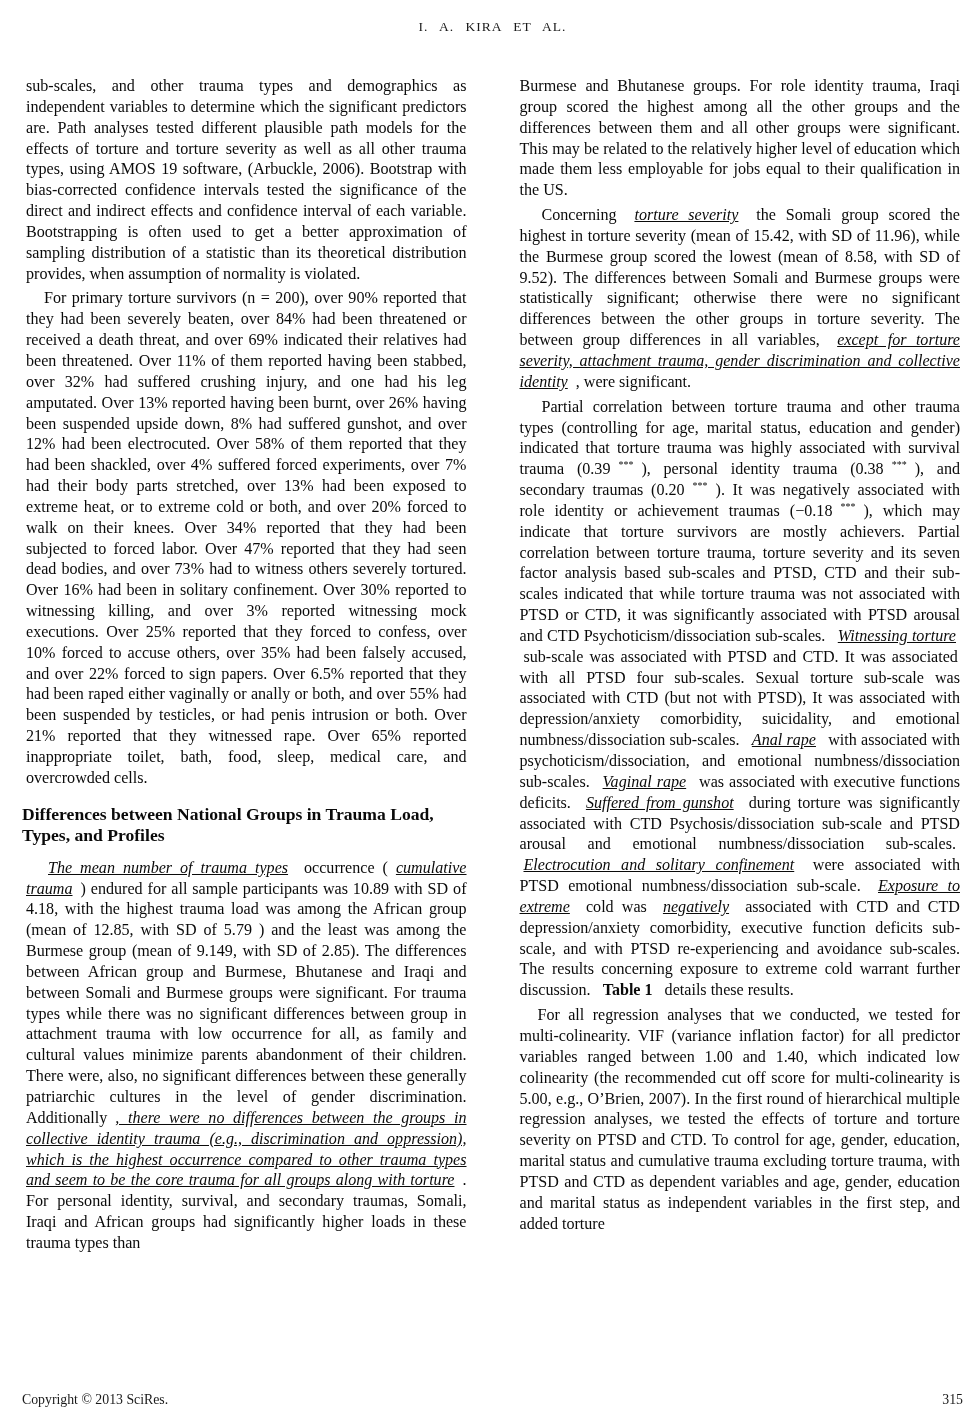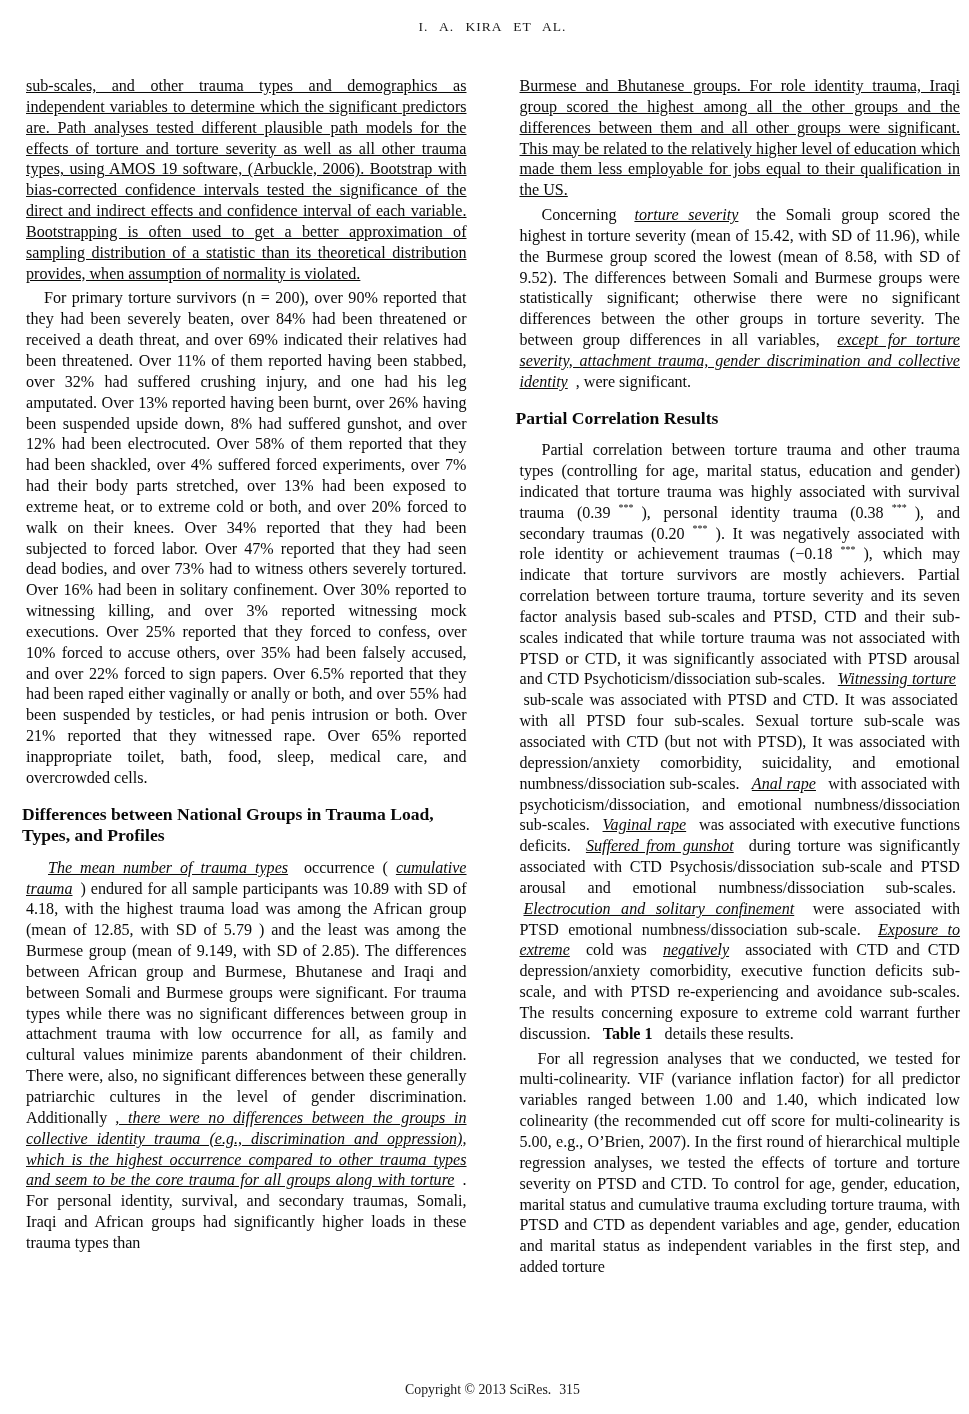"sub-scales, and other trauma types" p.para.noindent { text-decoration: underline -> none }
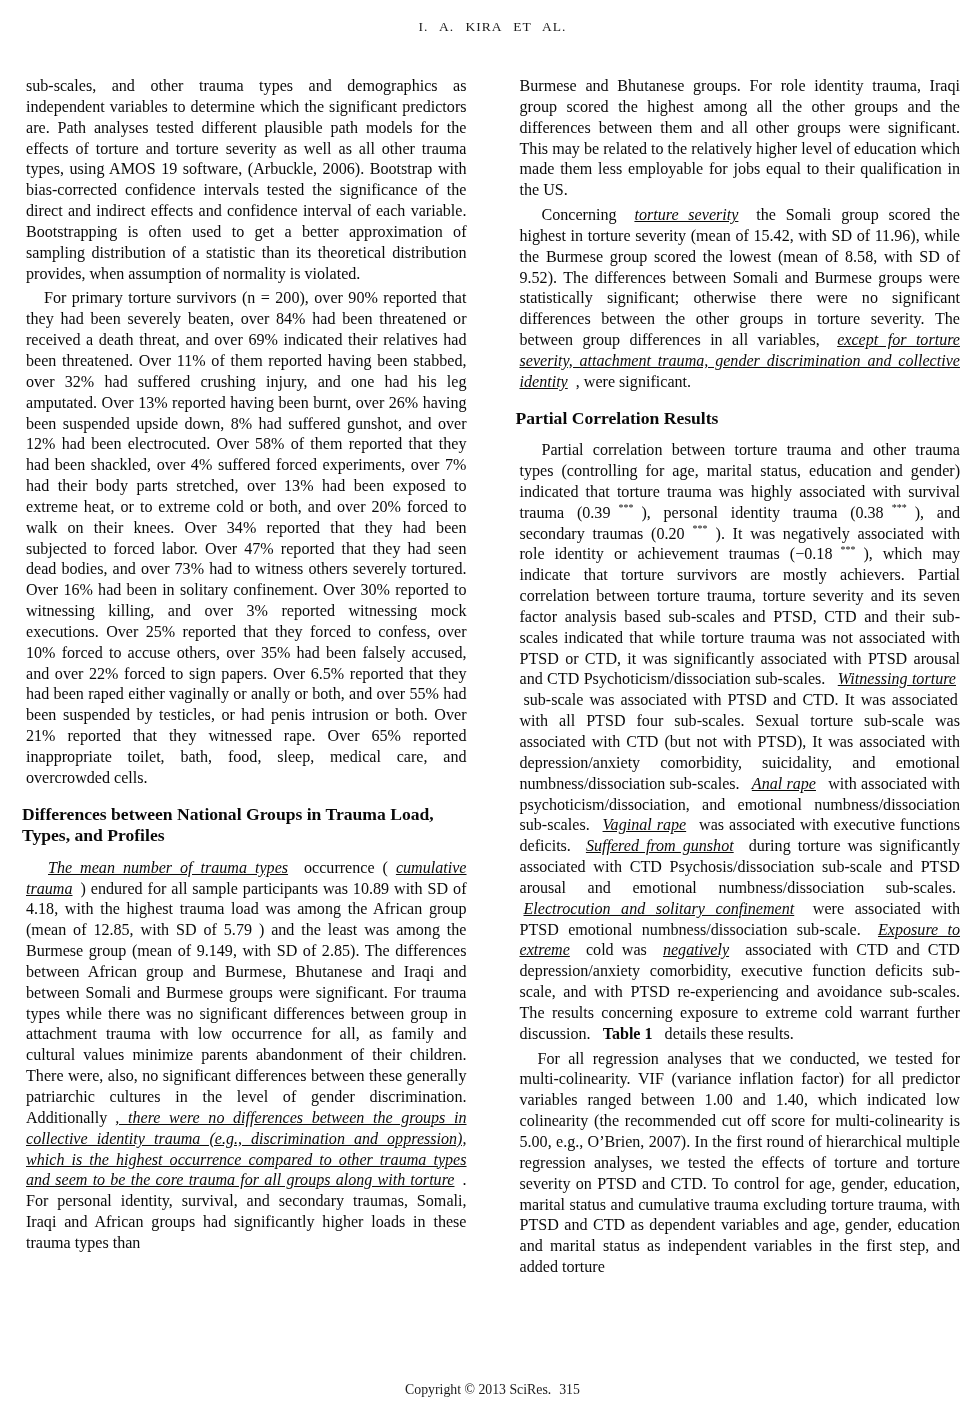"Partial Correlation Results" h3.h-sub { html: <h3>Partial Correlation Results</h3> -> none }
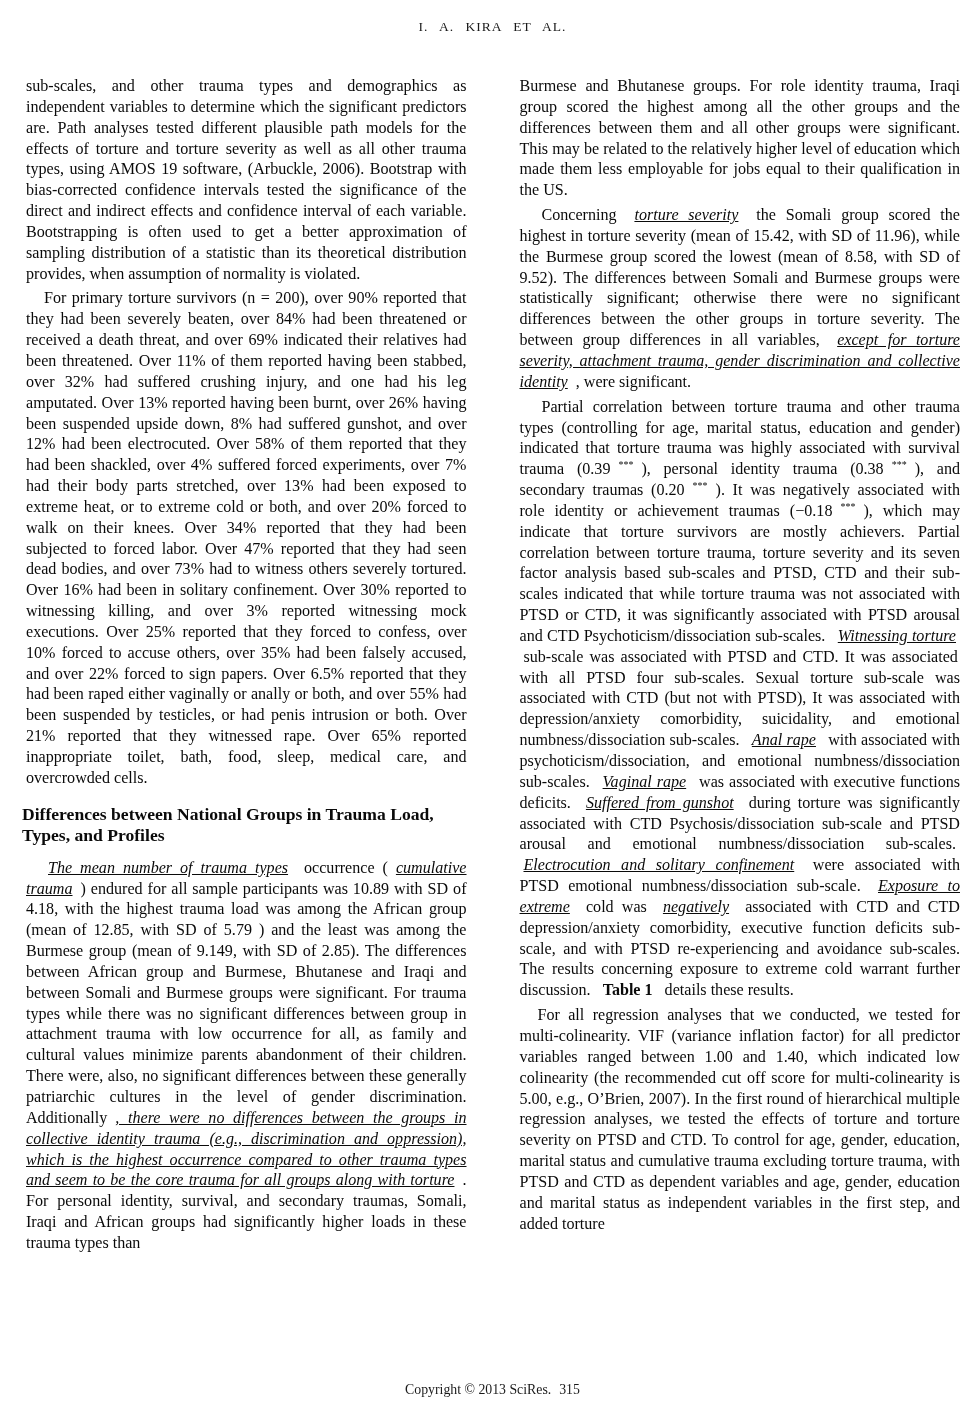"Copyright © 2013 SciRes." .footer { bottom: 16px -> 6px; justify-content: center -> space-between }
